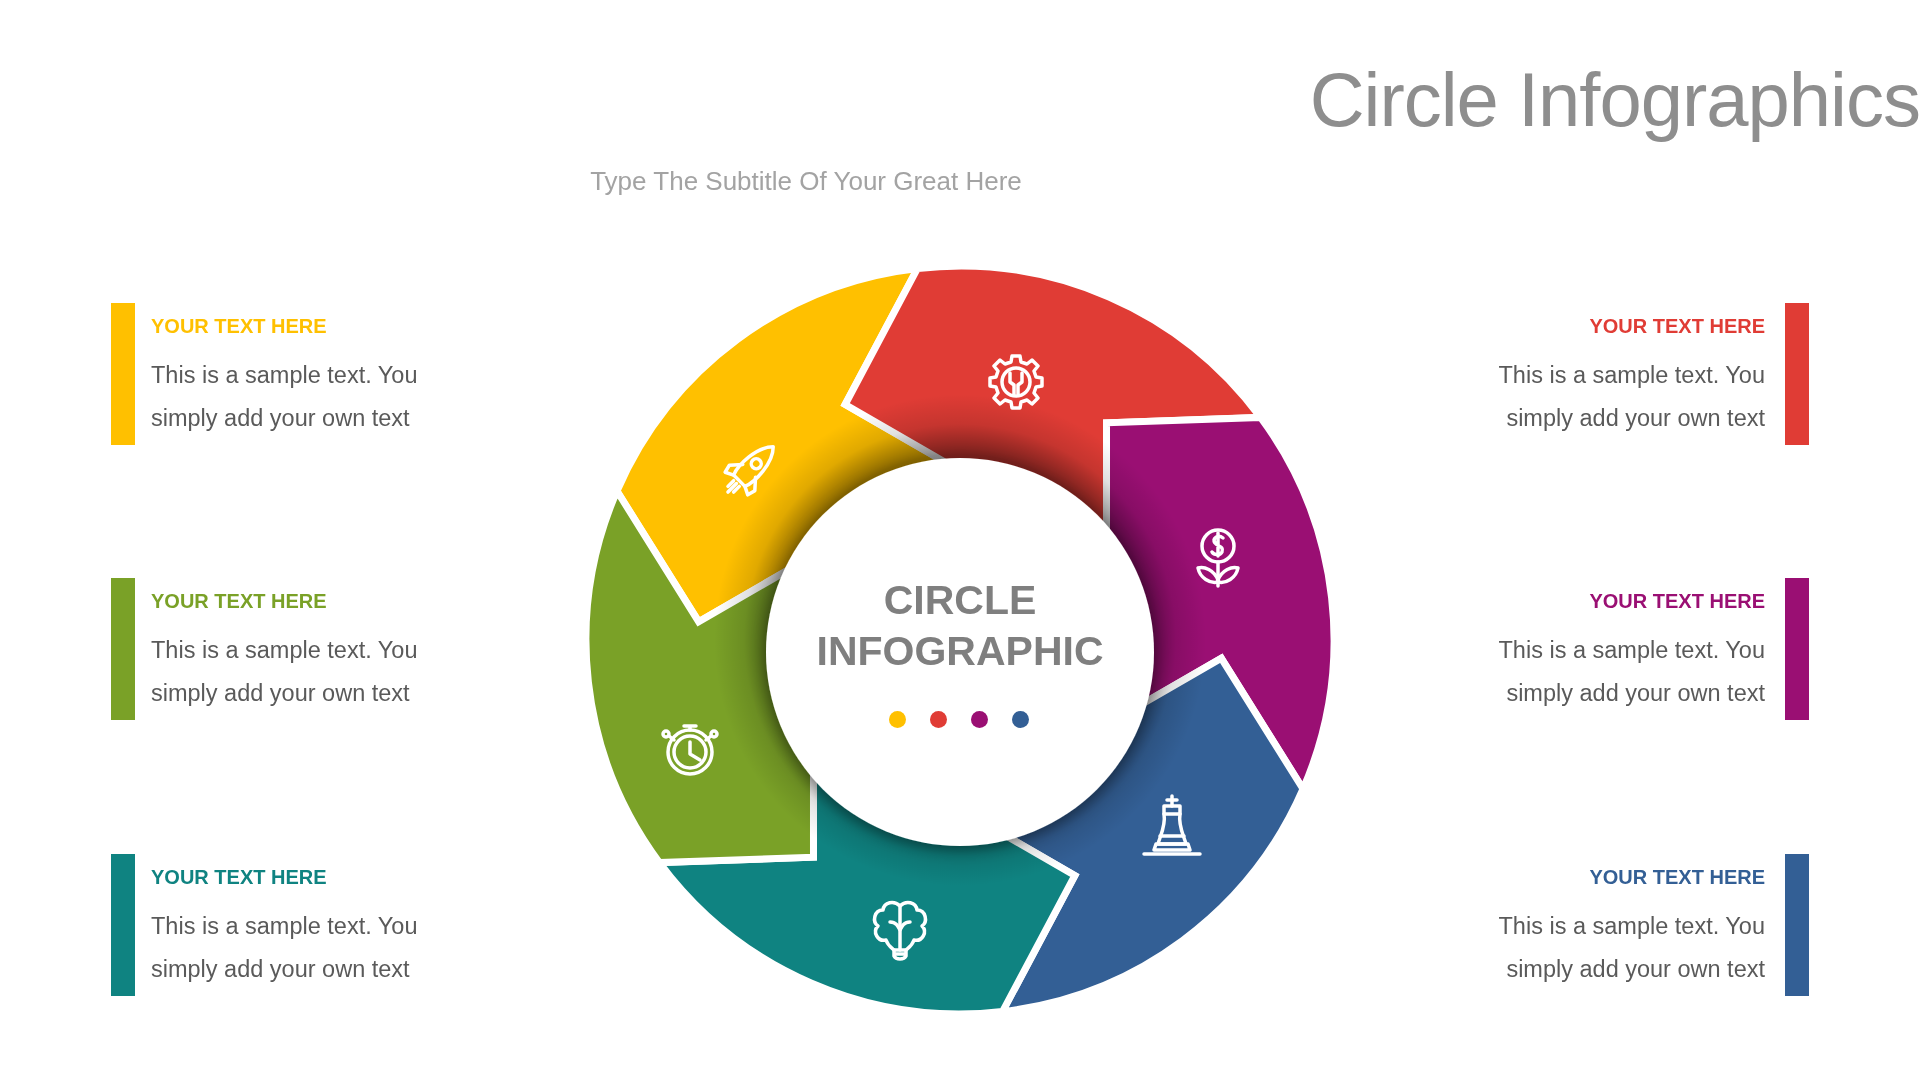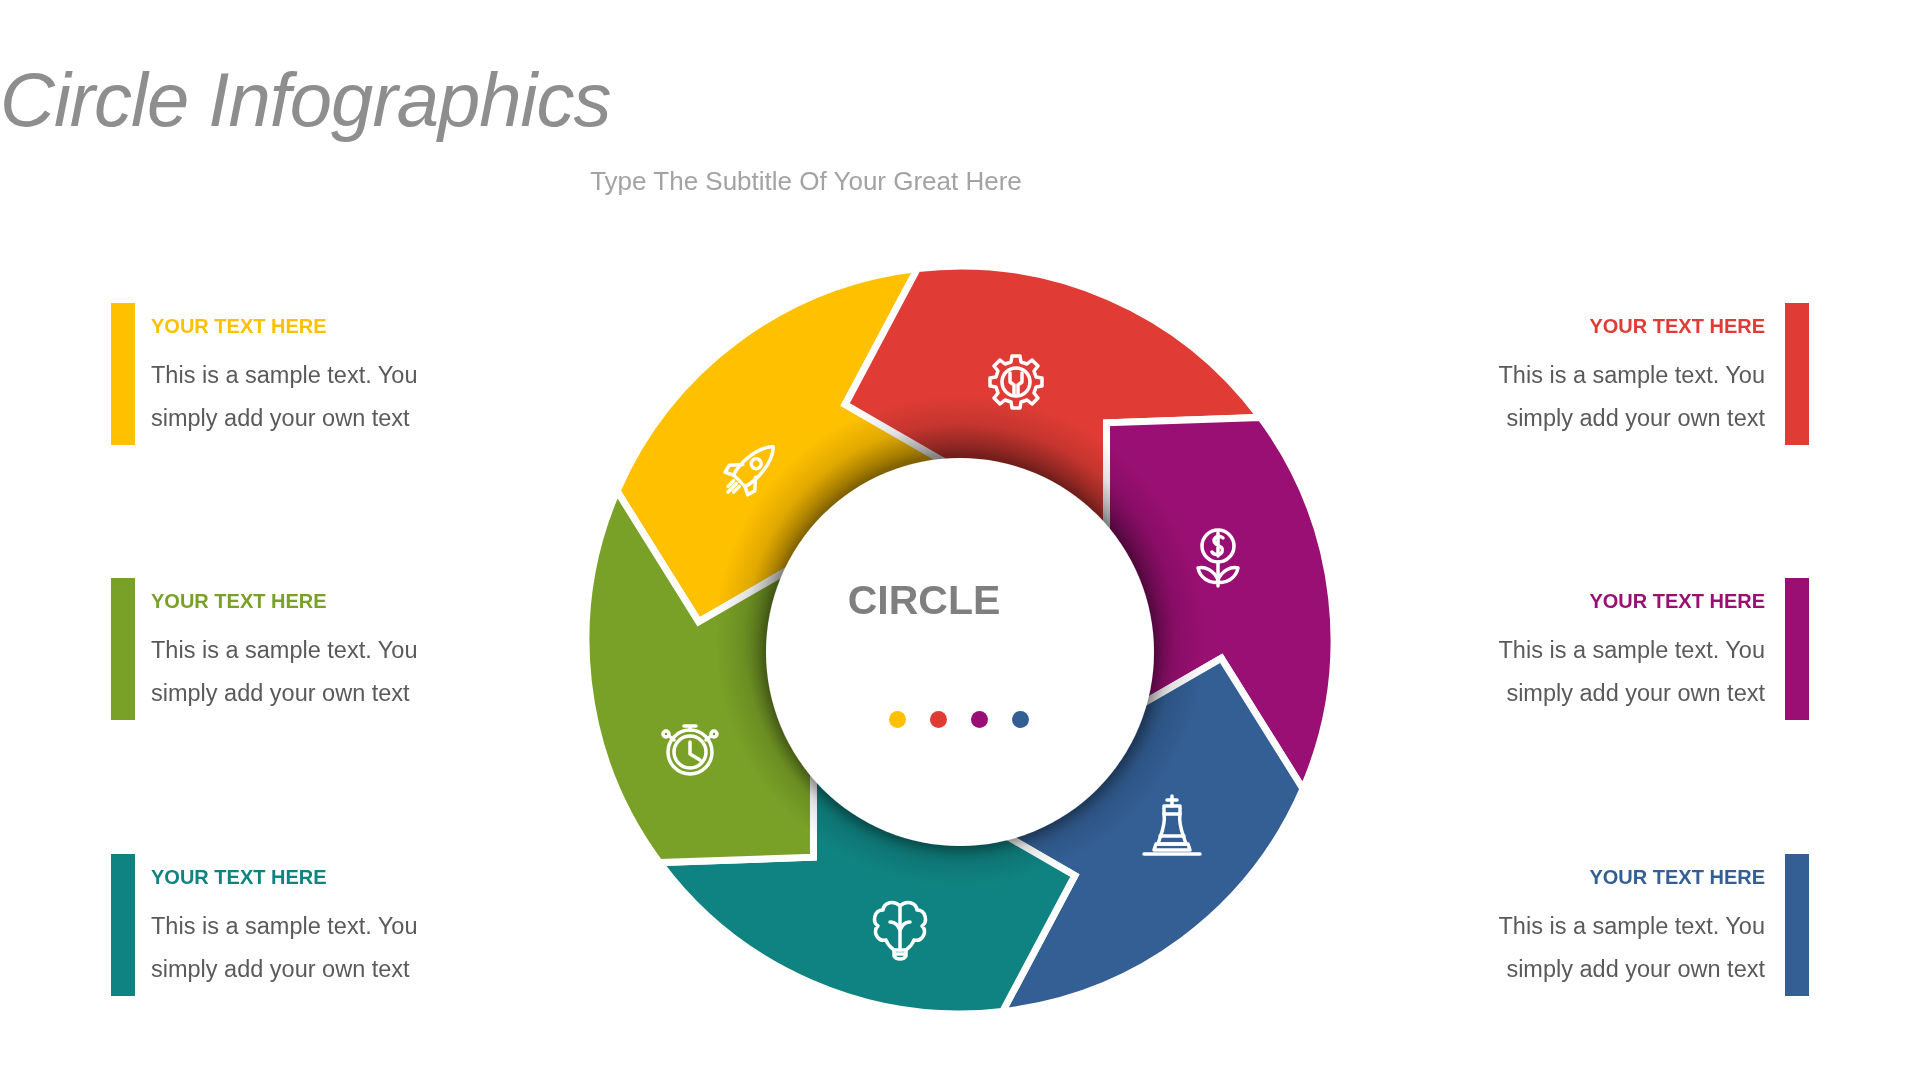"Circle Infographics" .title { font-style: italic -> none; text-align: left -> right }
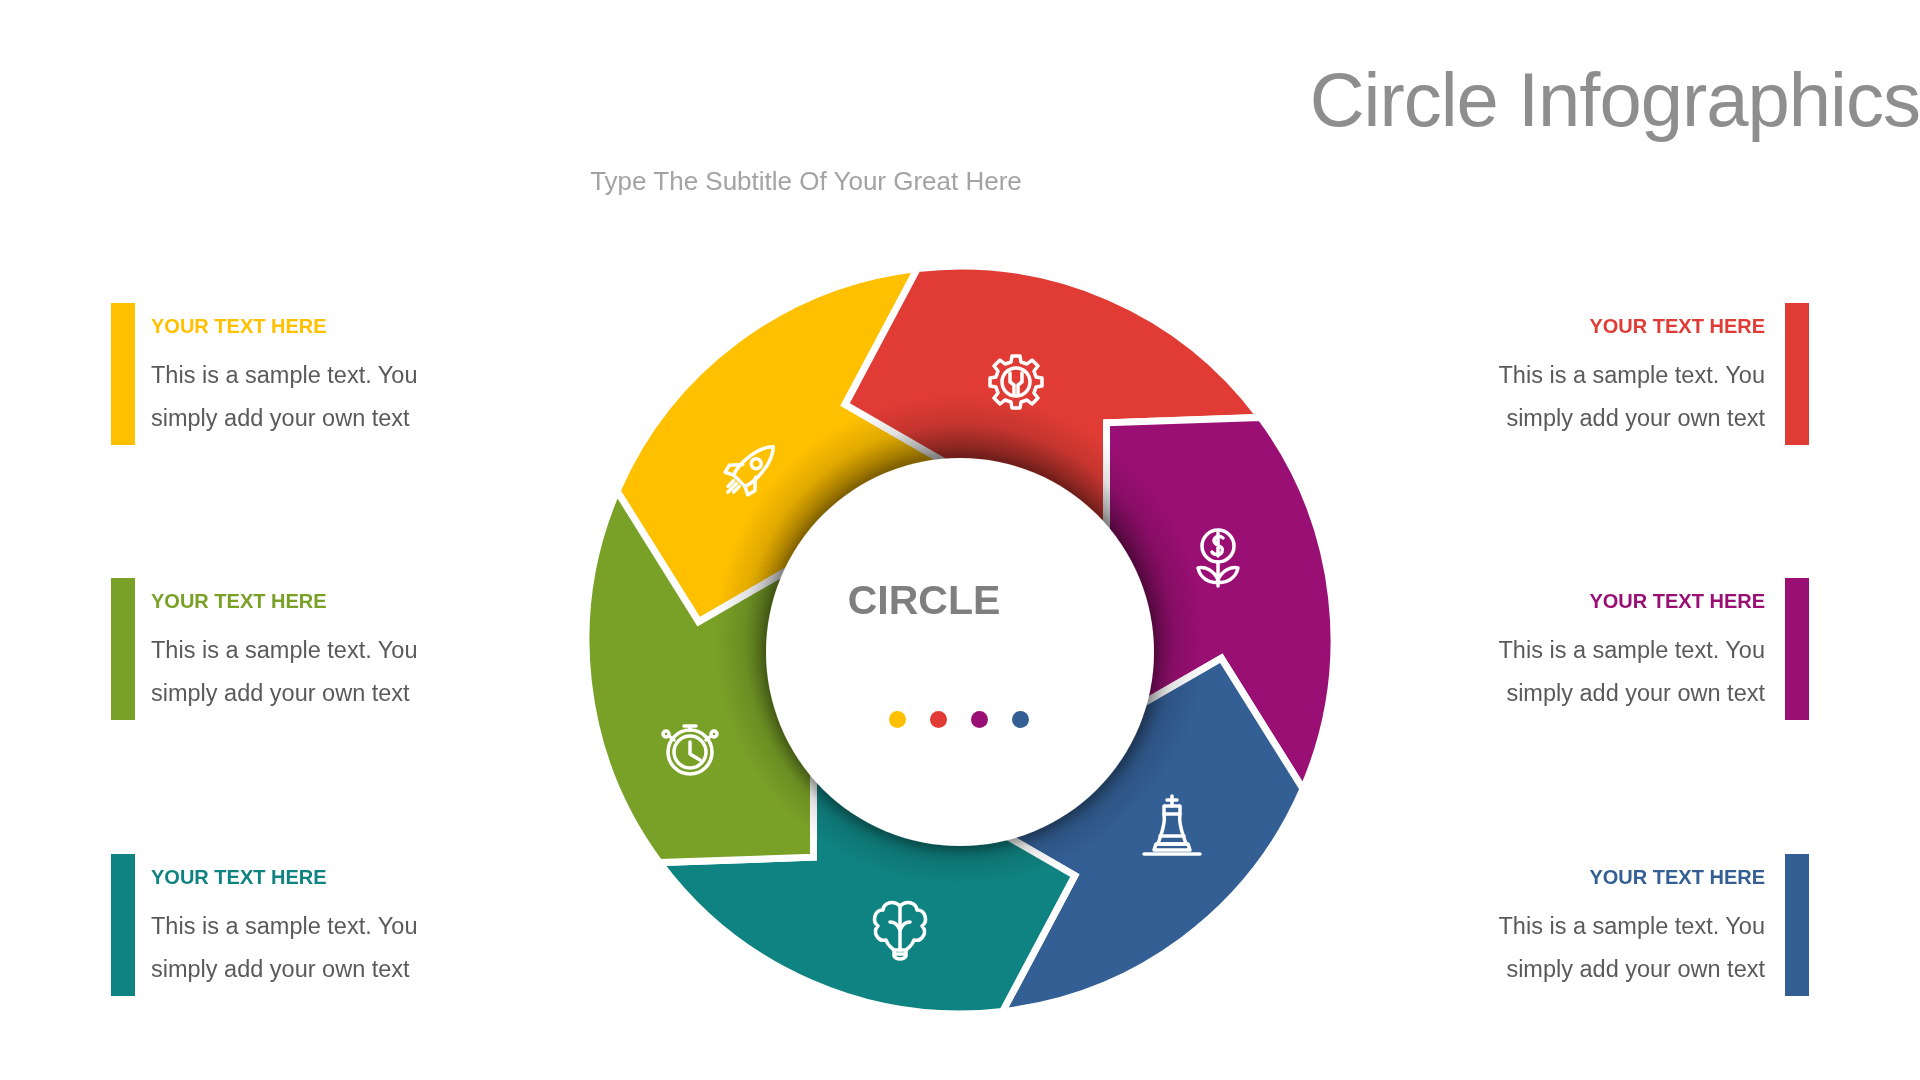"CIRCLE" .center-text { left: 724px -> 760px }
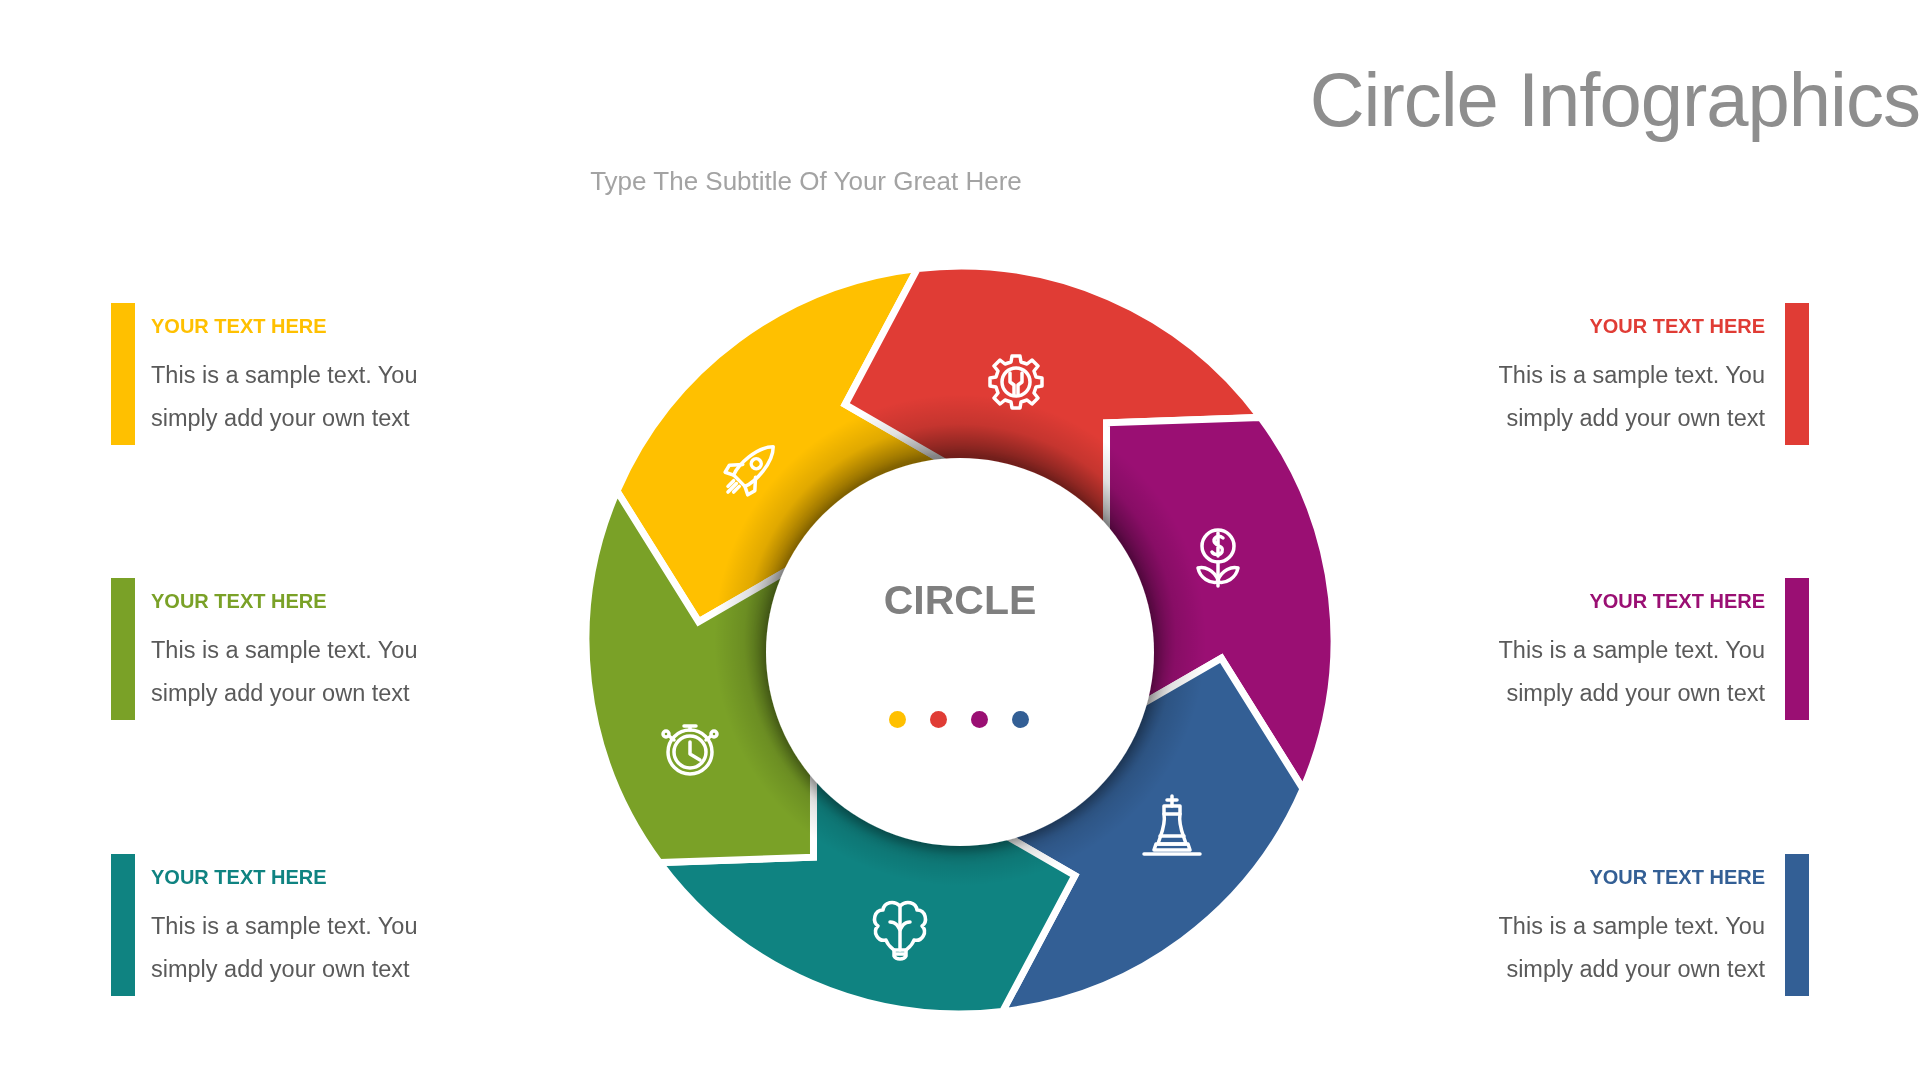"INFOGRAPHIC" div { html: none -> <div>INFOGRAPHIC</div> }
